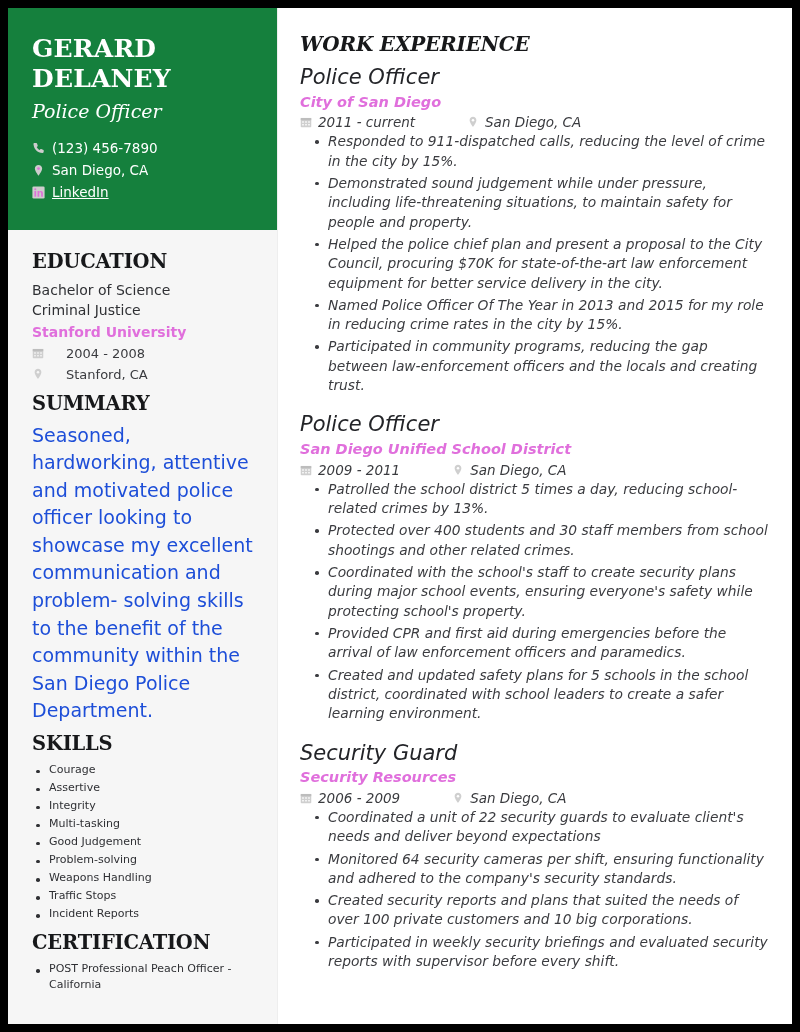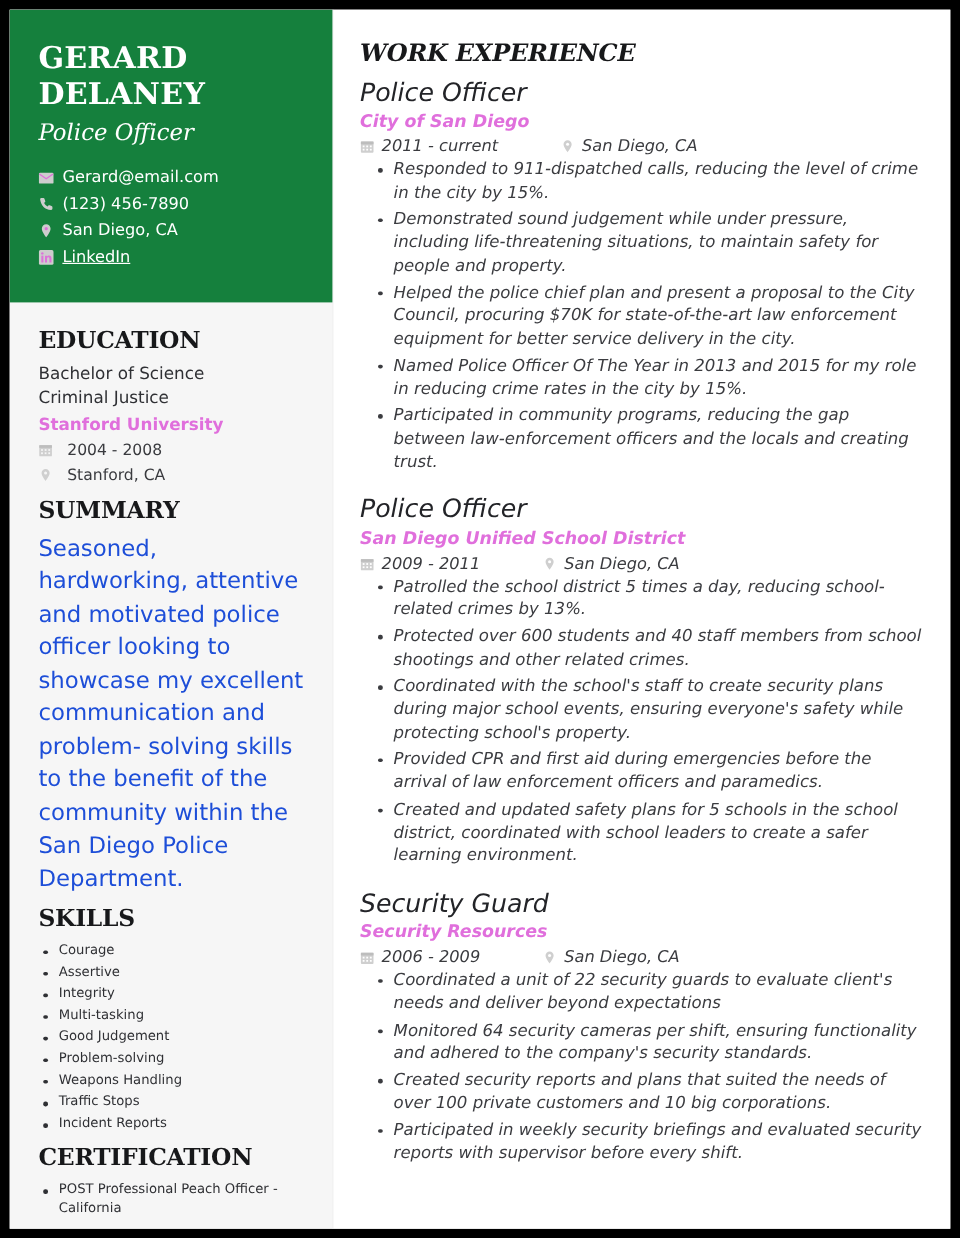"Gerard@email.com" li.contact-item { html: <li> <span> <svg> <rect></rect> <path></path> </svg> </span> <span>Gerard@email.com</span> </li> -> none }
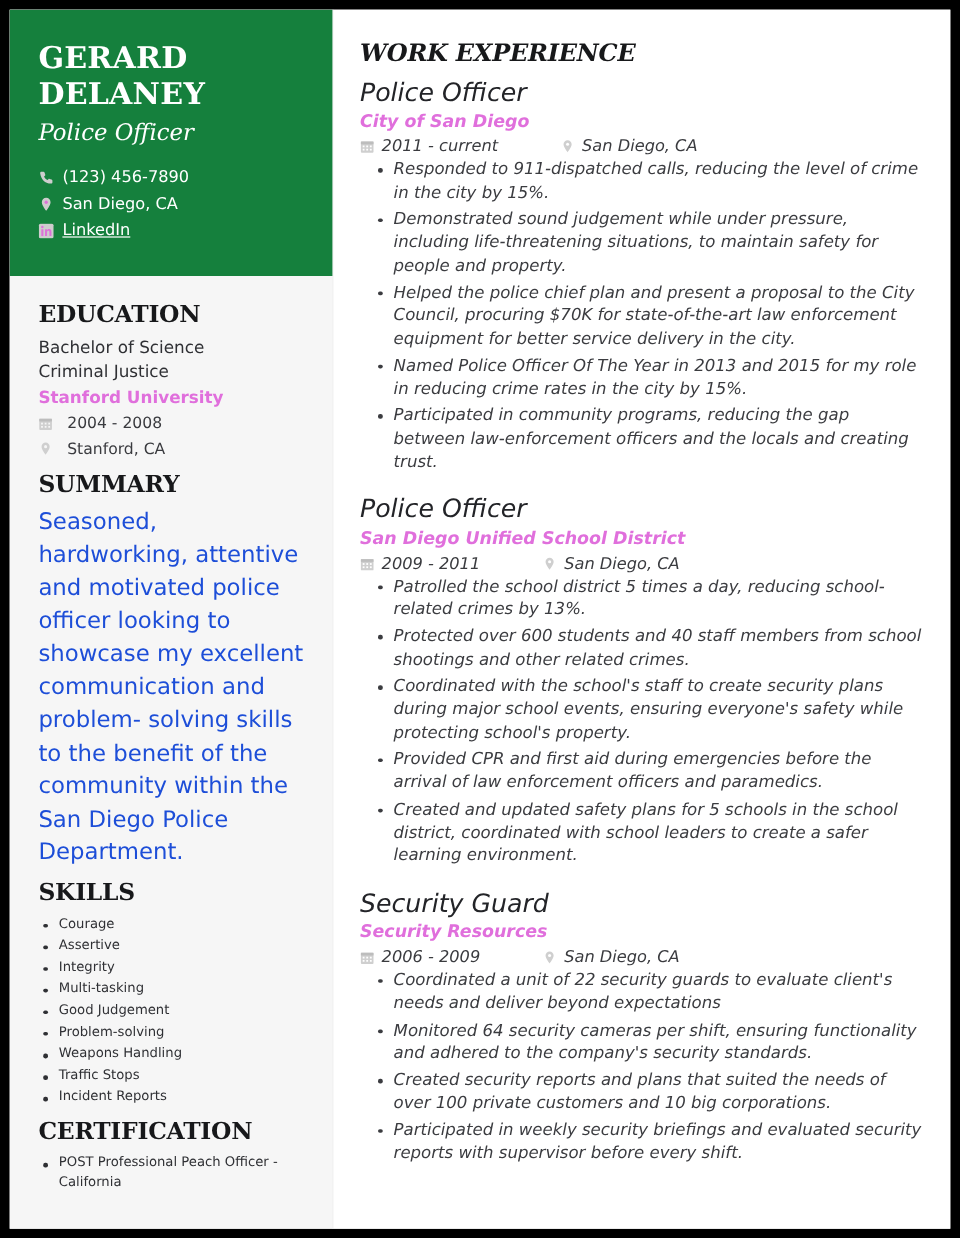"2004 - 2008" .meta-row { gap: 12px -> 22px }
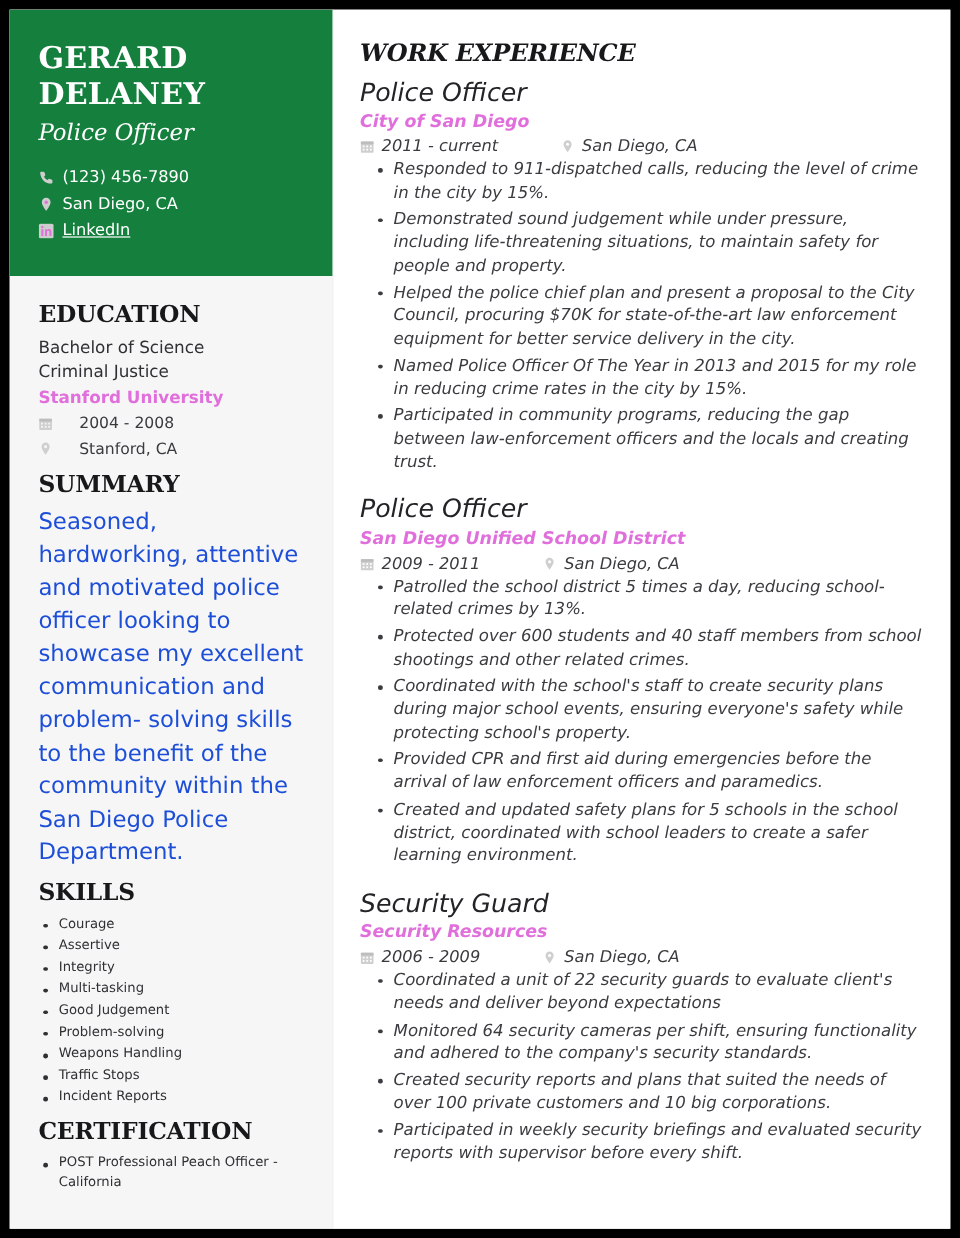"Protected over 600 students and" li { text: 600 students and 40 -> 400 students and 30 }
